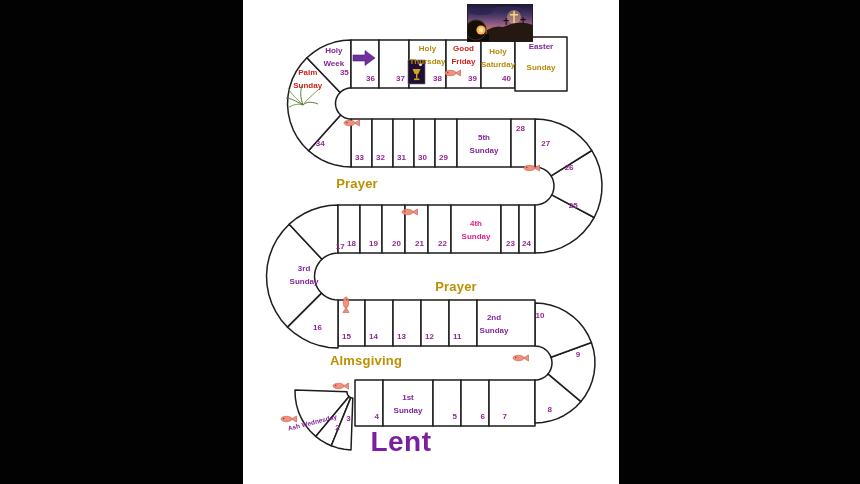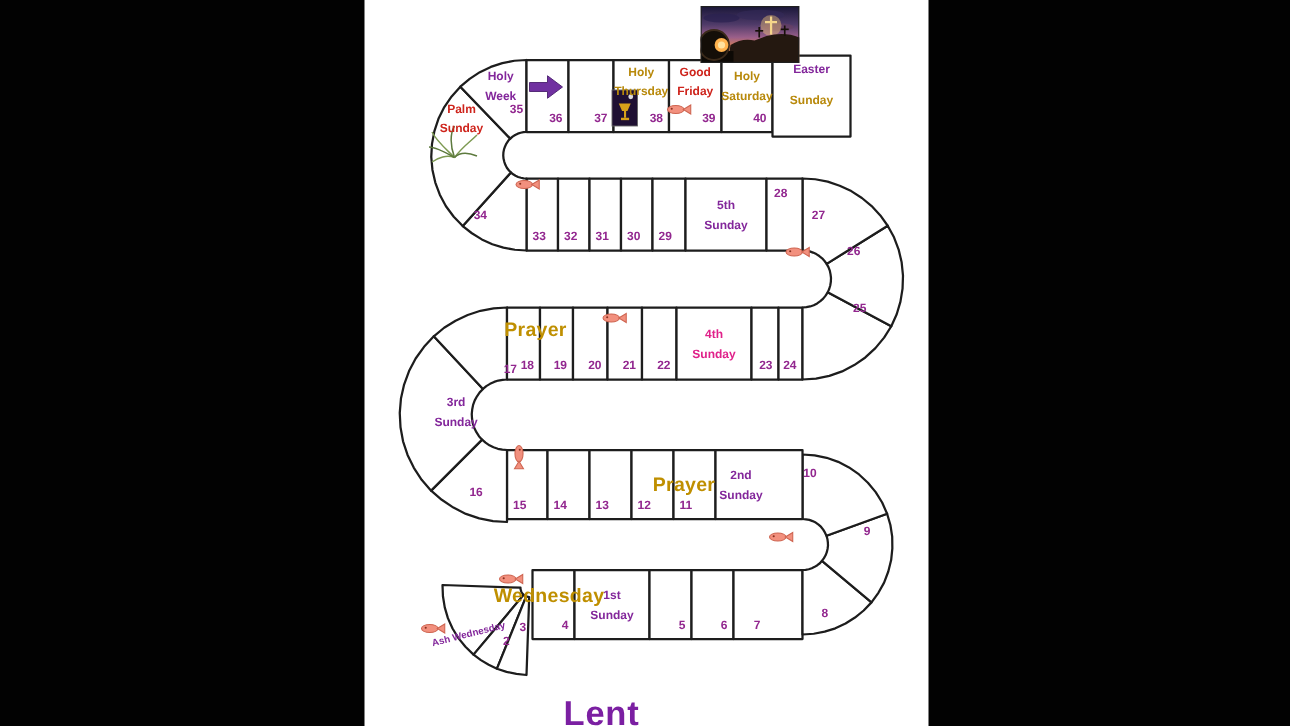"Prayer" .deco-label { margin-top: 36px -> none }
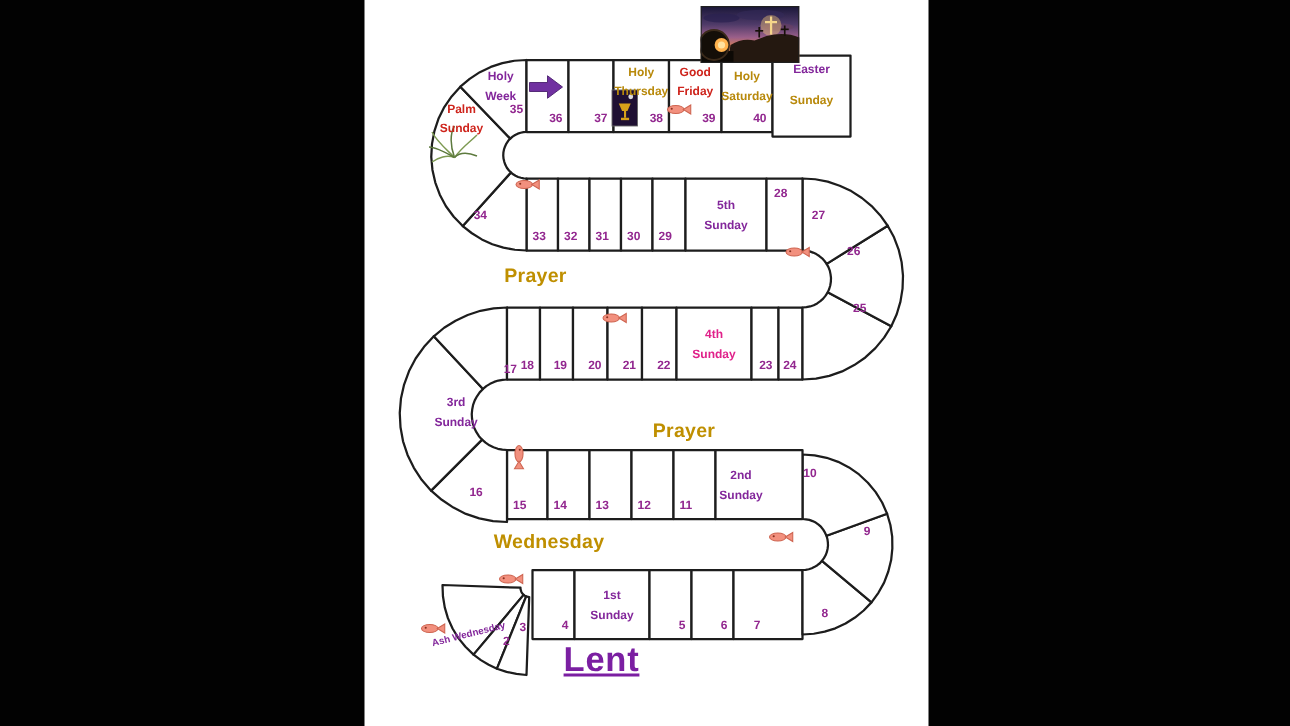"Wednesday" div.deco-label { text: Wednesday -> Almsgiving }
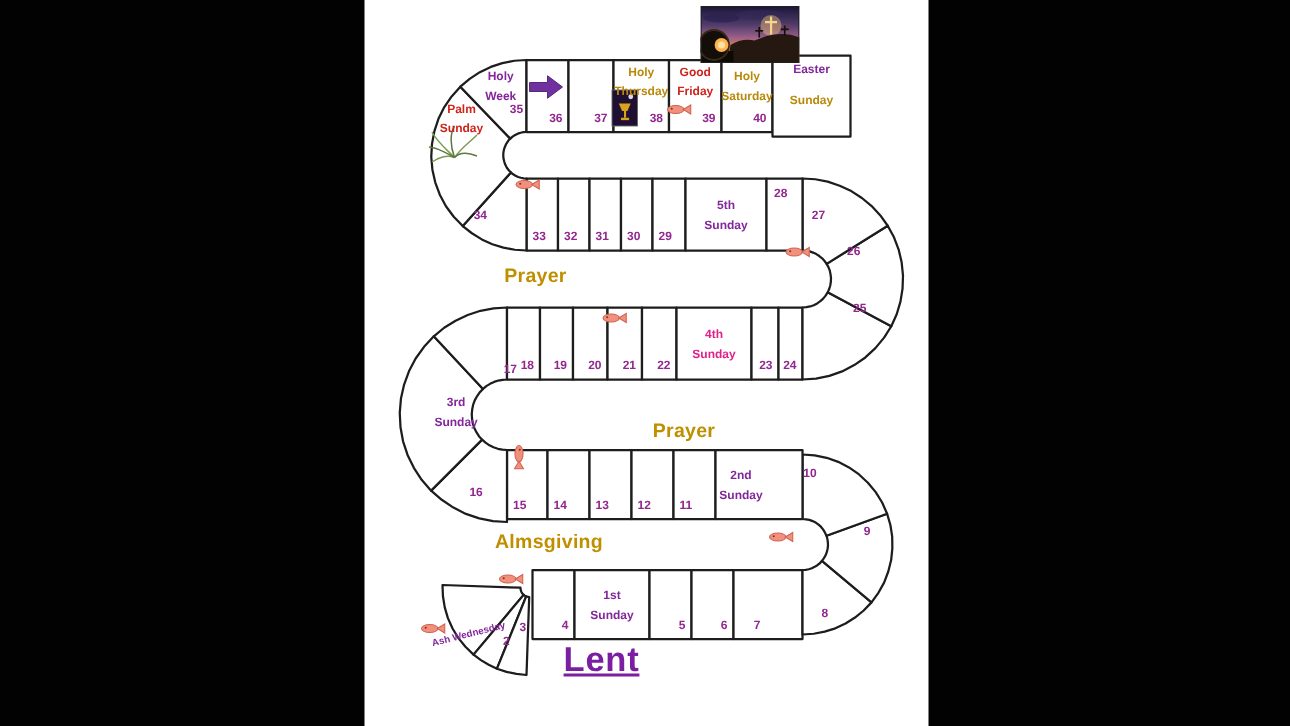"Lent" .lent { font-size: 23px -> 28px; text-decoration: underline -> none }
